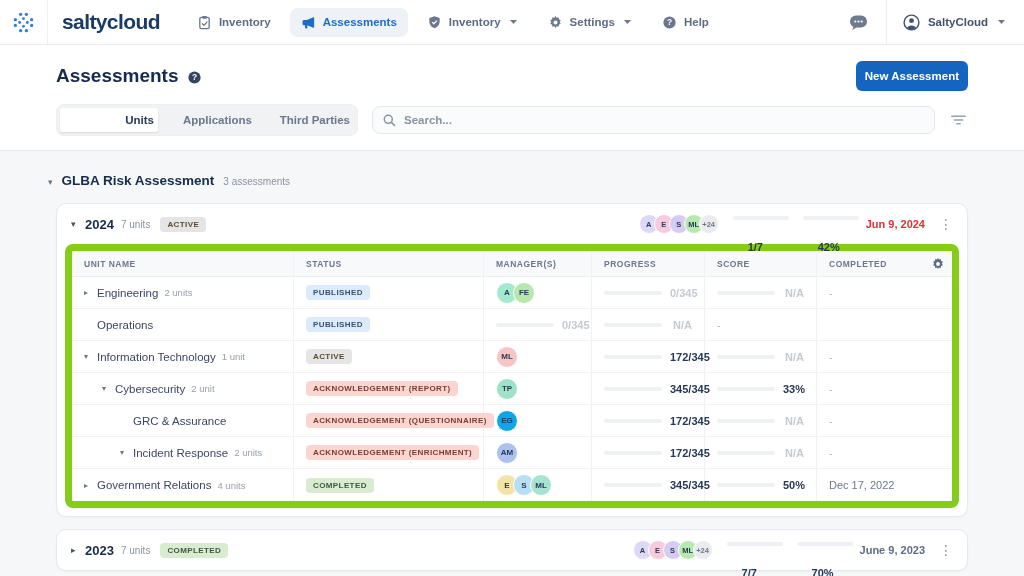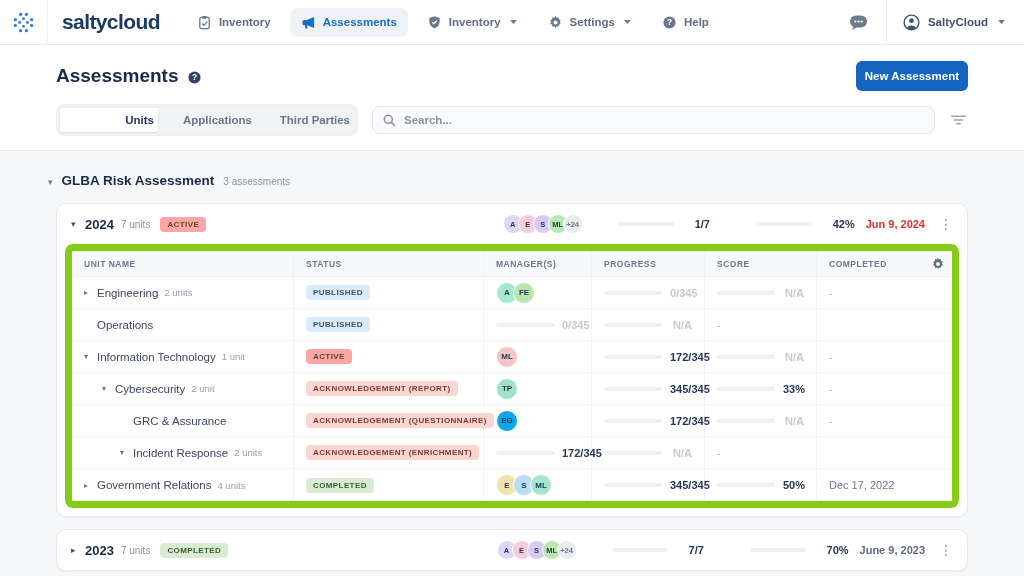"ACTIVE" .badge.active { background: #fca5a5 -> #e5e5e5 }
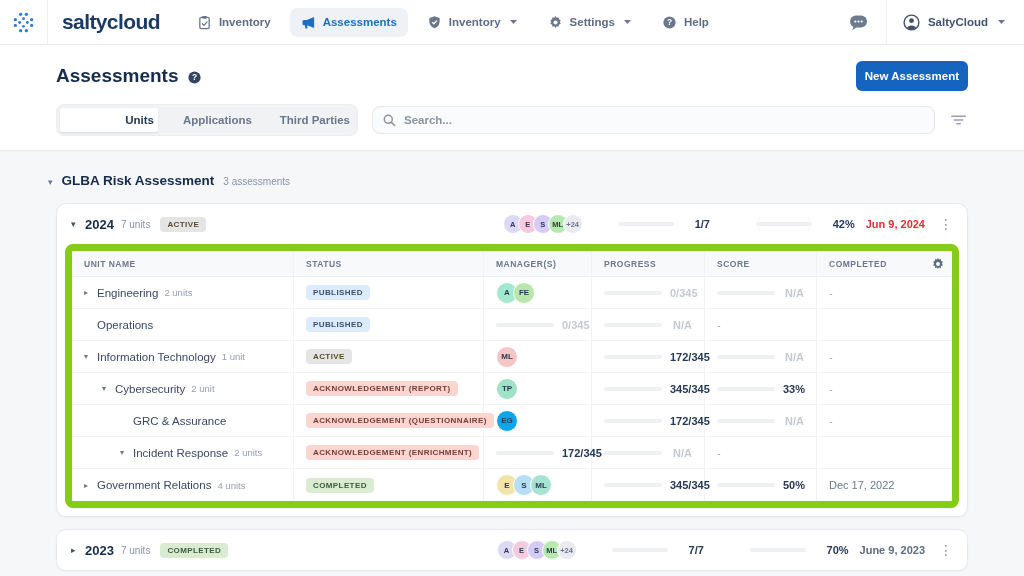"1/7" .metric { flex-direction: none -> column }
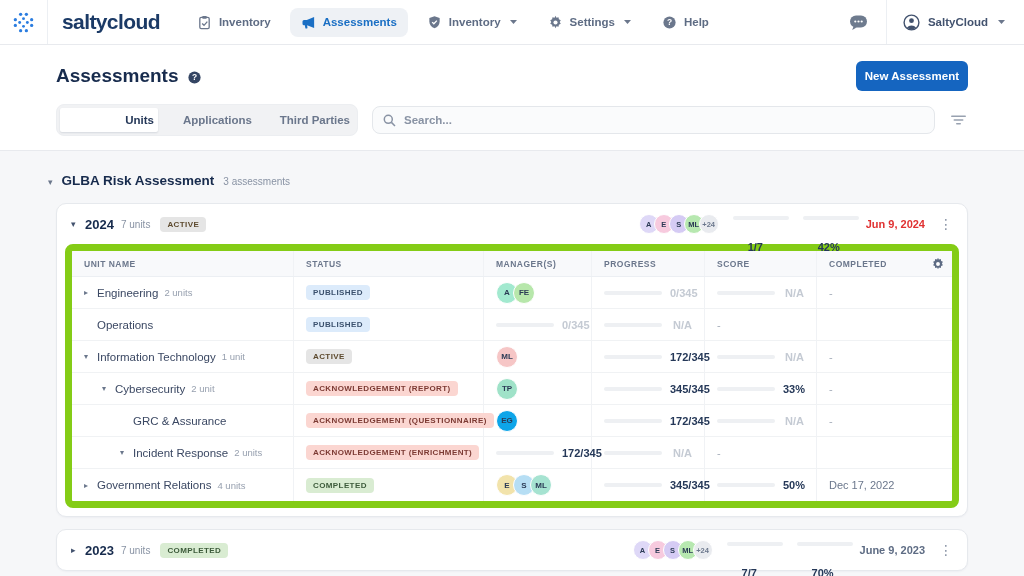"AM" div.cell { html: none -> <div> <span> <span>AM</span> </span> </div> }
